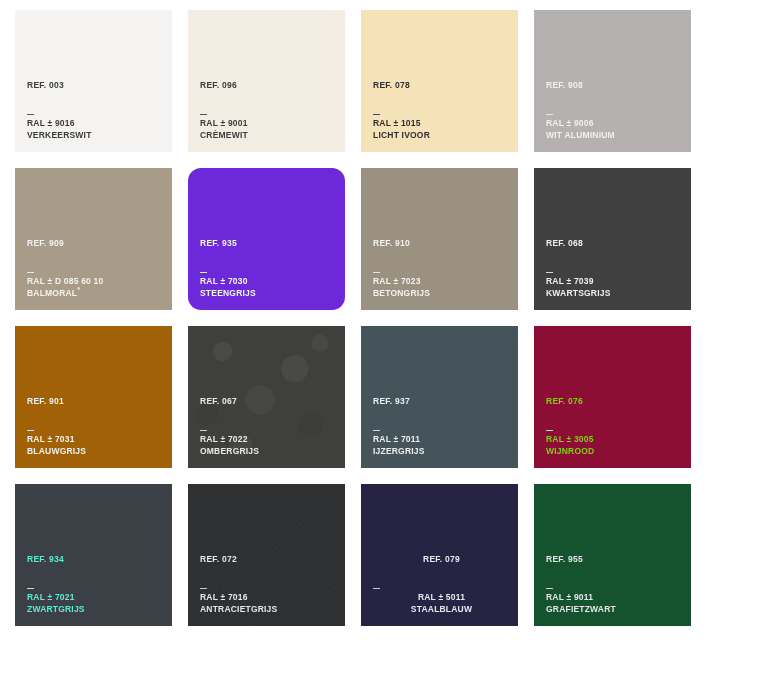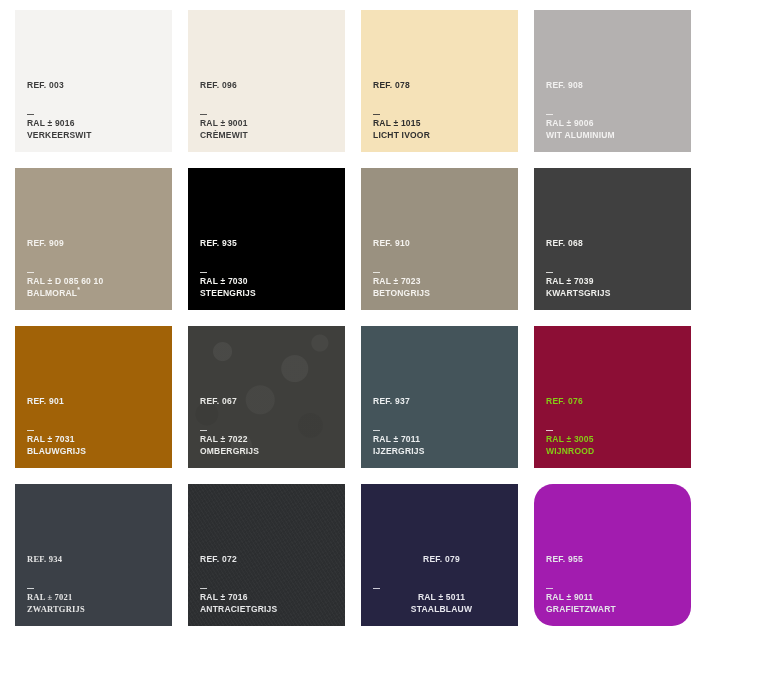"REF. 935" div.swatch { background: #000000 -> #6d28d9; border-radius: none -> 13px }
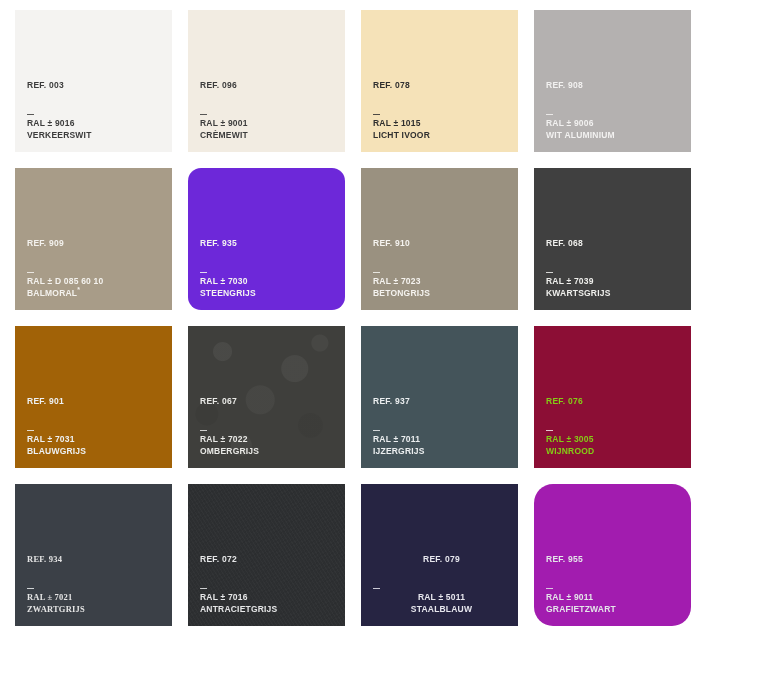"REF. 934" div.swatch-text { color: #e5e5e5 -> #5eead4; font-family: Liberation Serif, serif -> none }
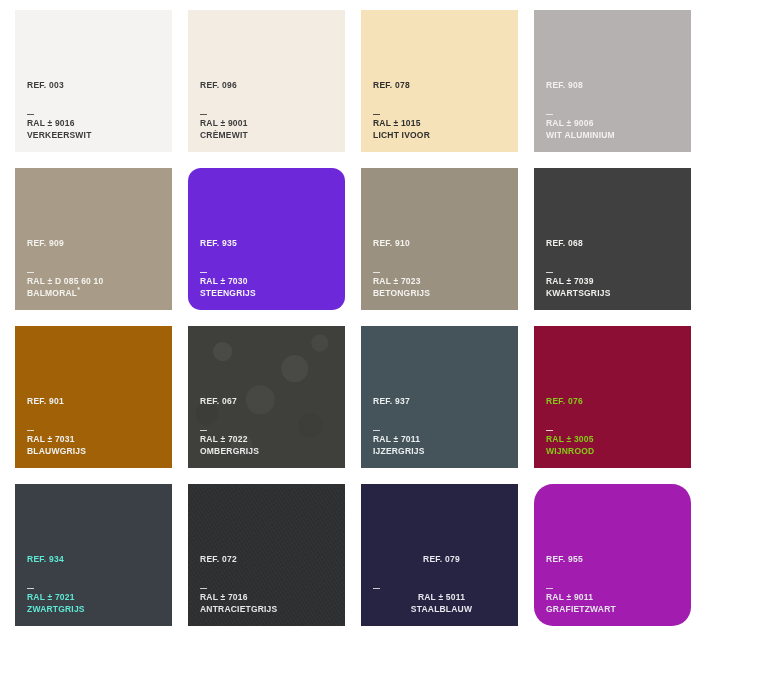"REF. 955" div.swatch { background: #a21caf -> #14532d; border-radius: 19px -> none }
